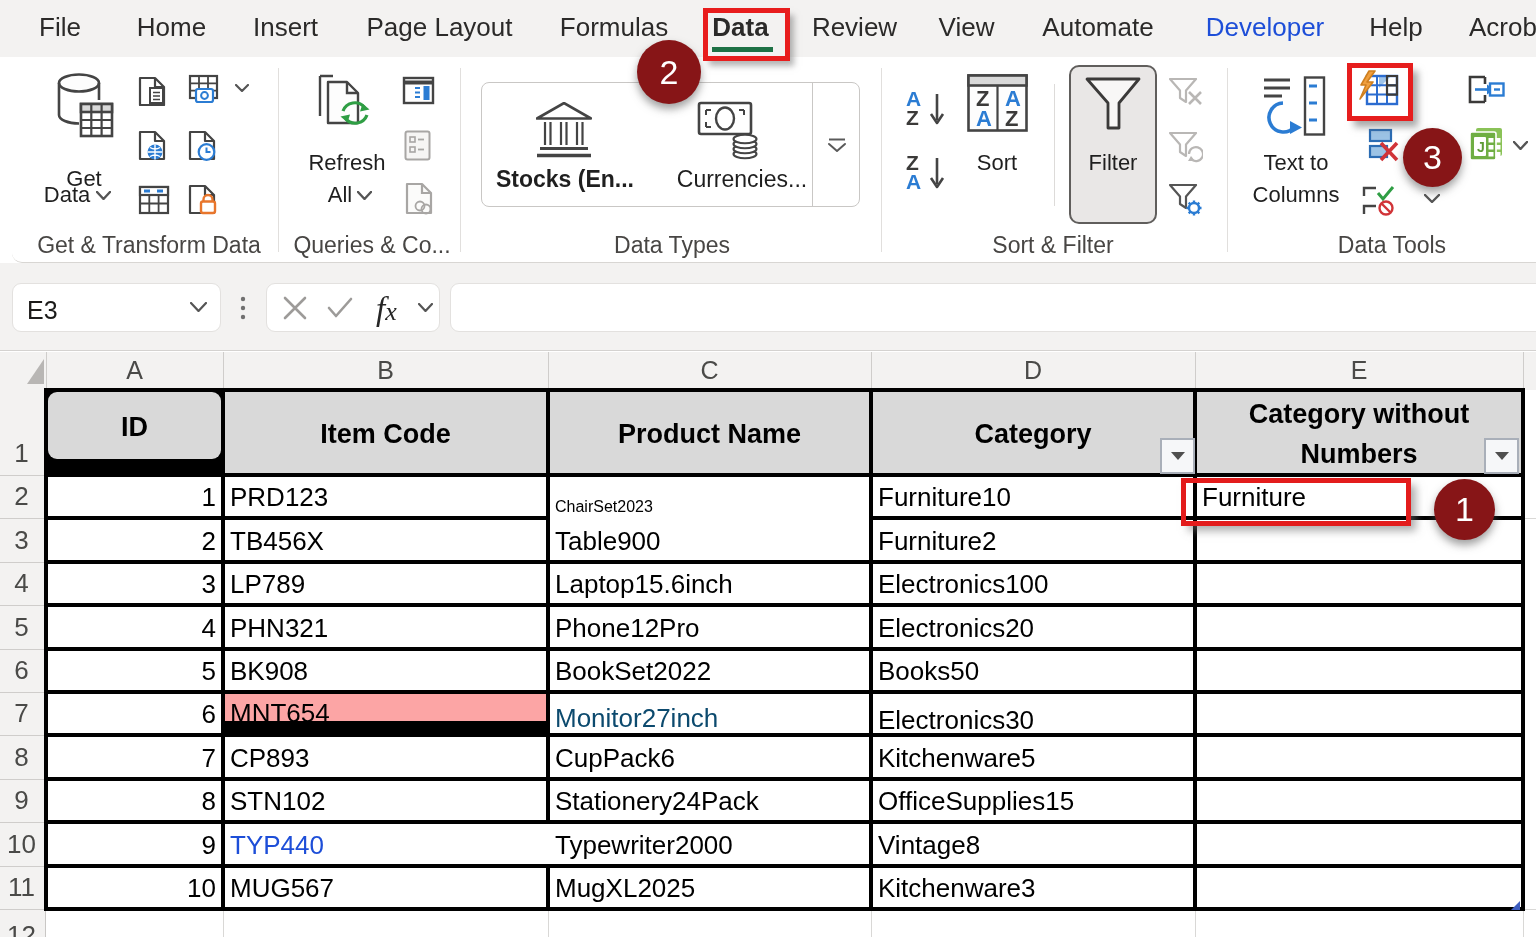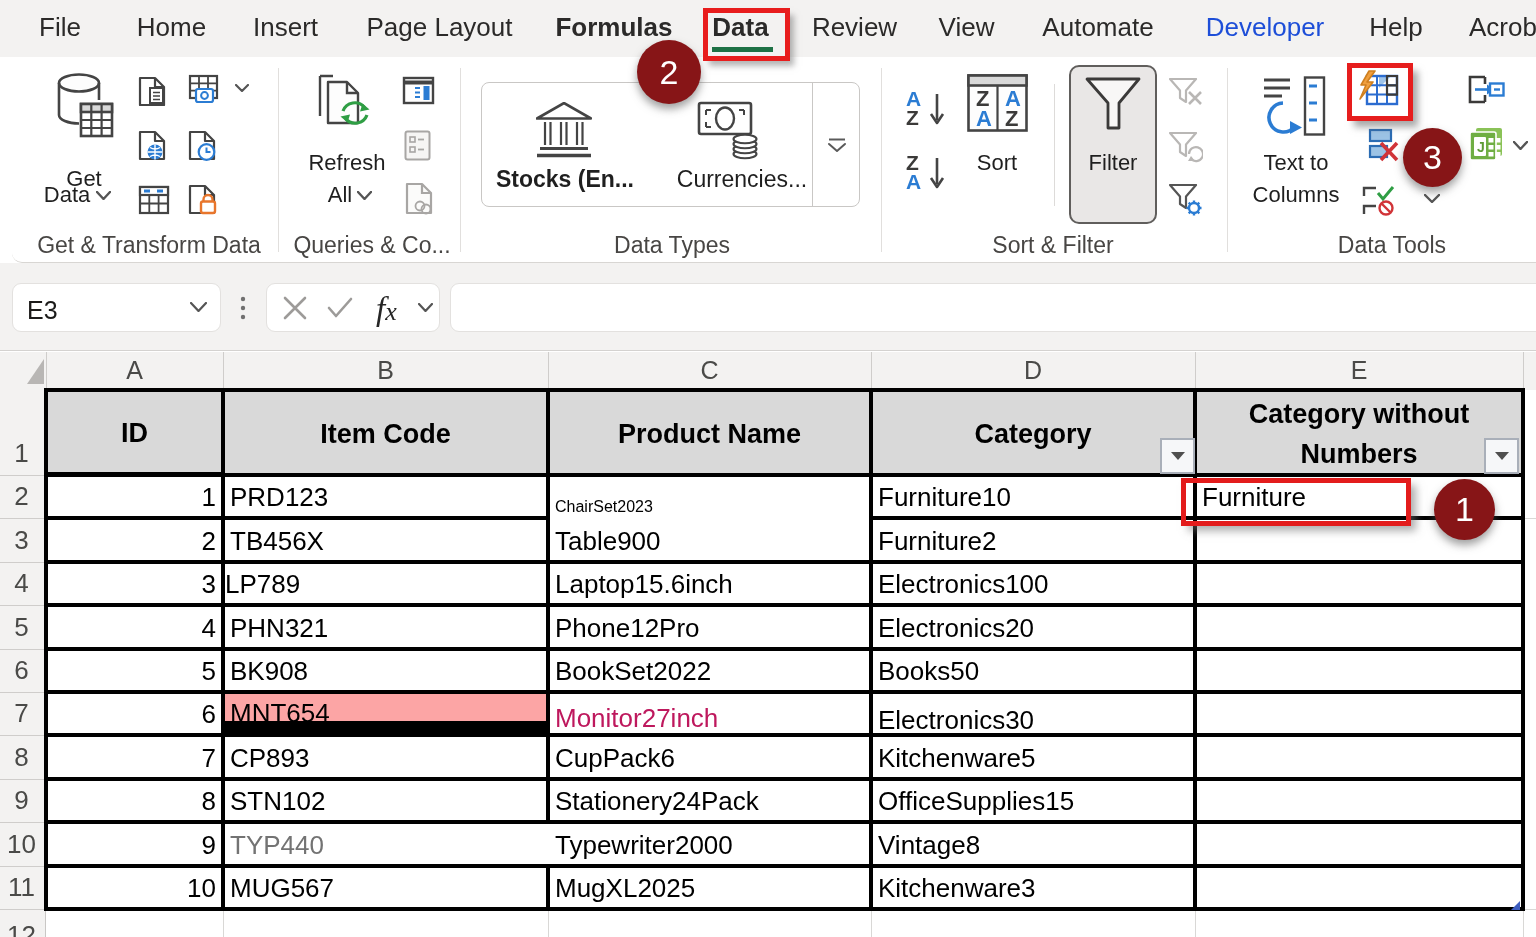"Formulas" div { font-weight: 700 -> 400 }
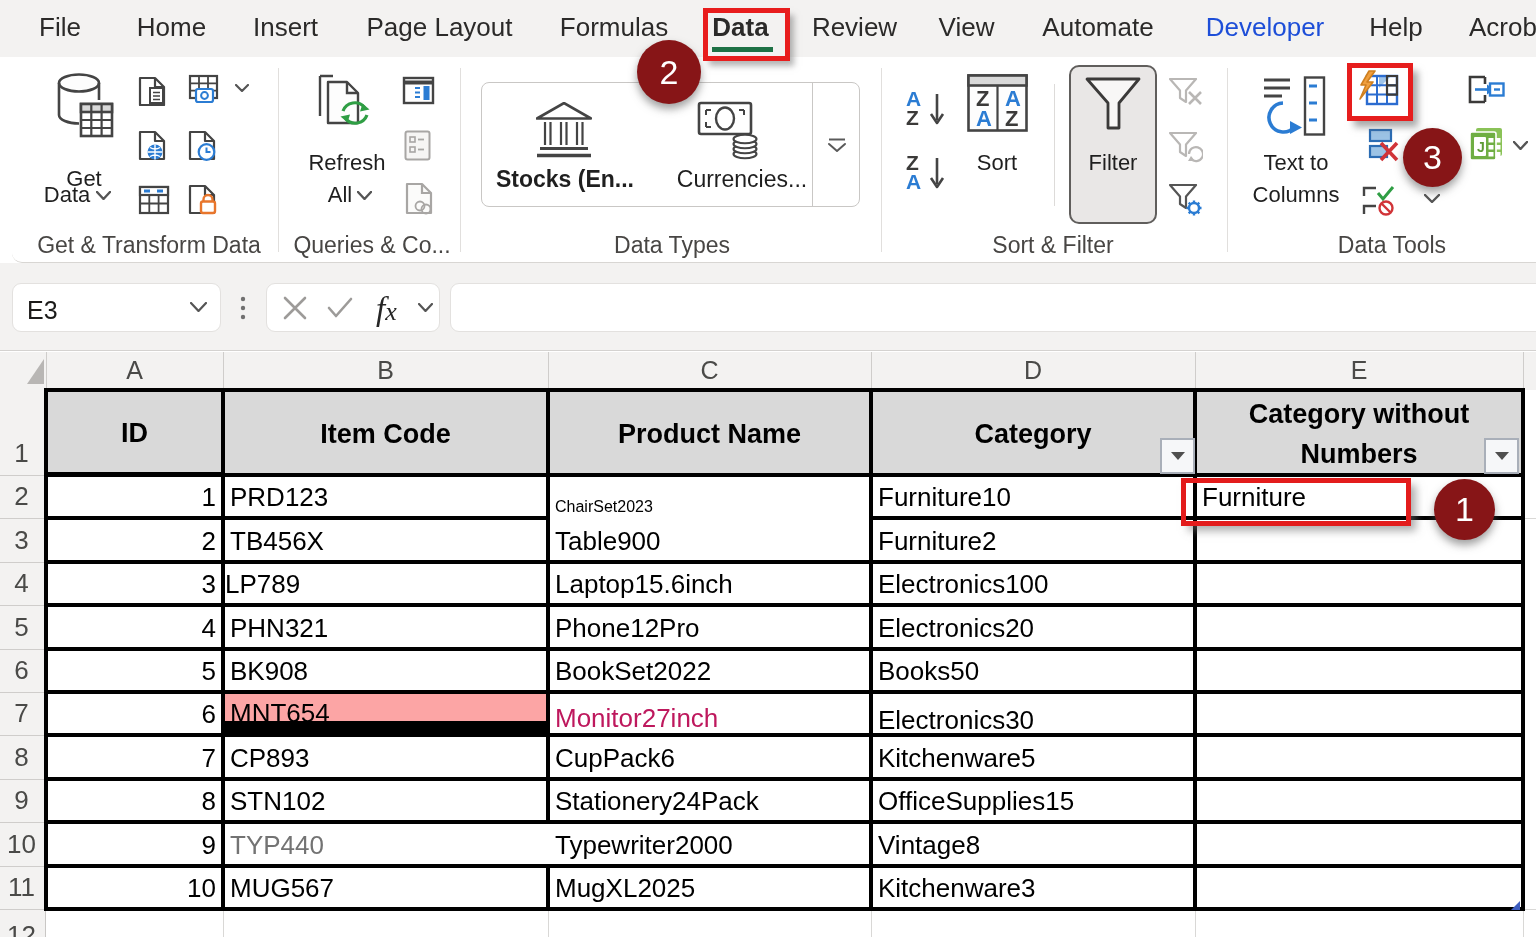"ID" div.abs { border-radius: none -> 9px; height: 80px -> 67px }
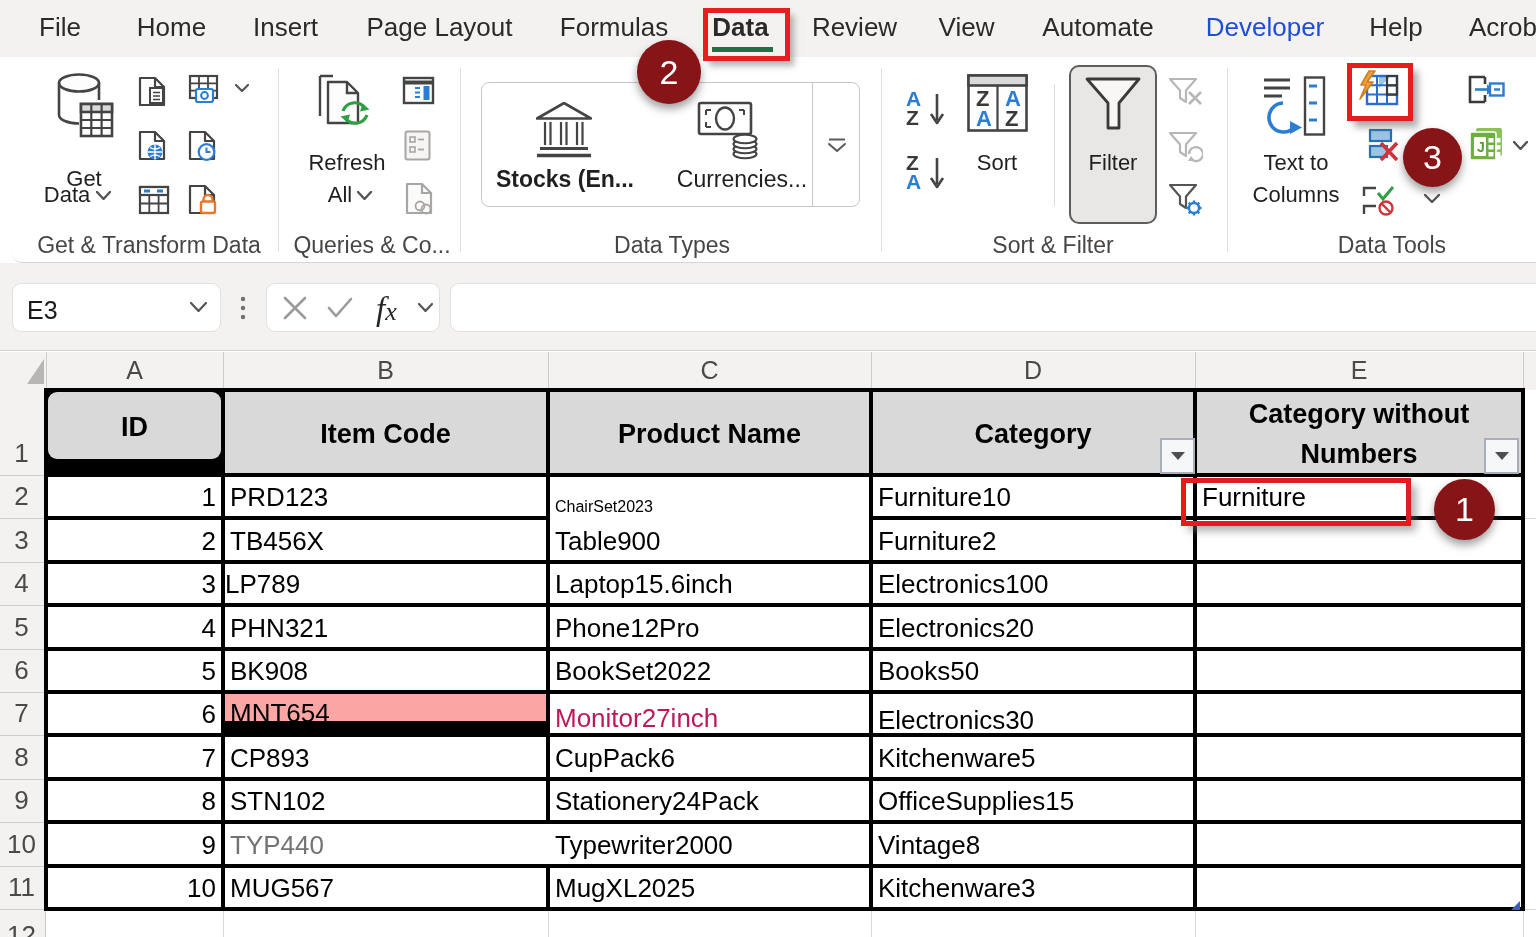"LP789" div.abs { padding-left: none -> 5px }
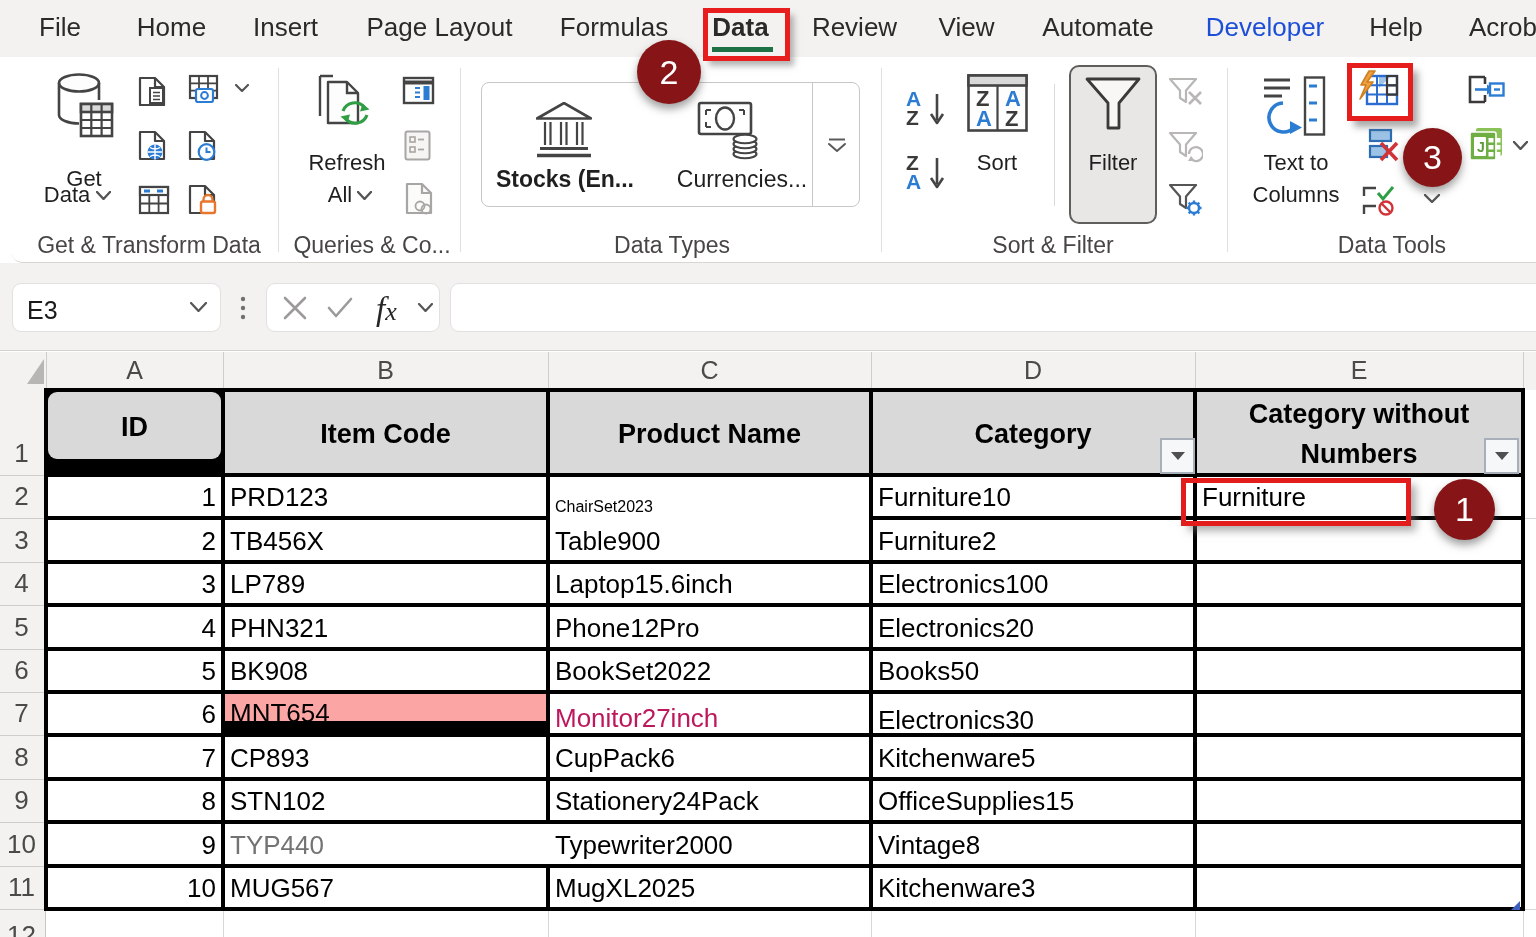"Monitor27inch" div.abs { color: #be185d -> #0c4a6e }
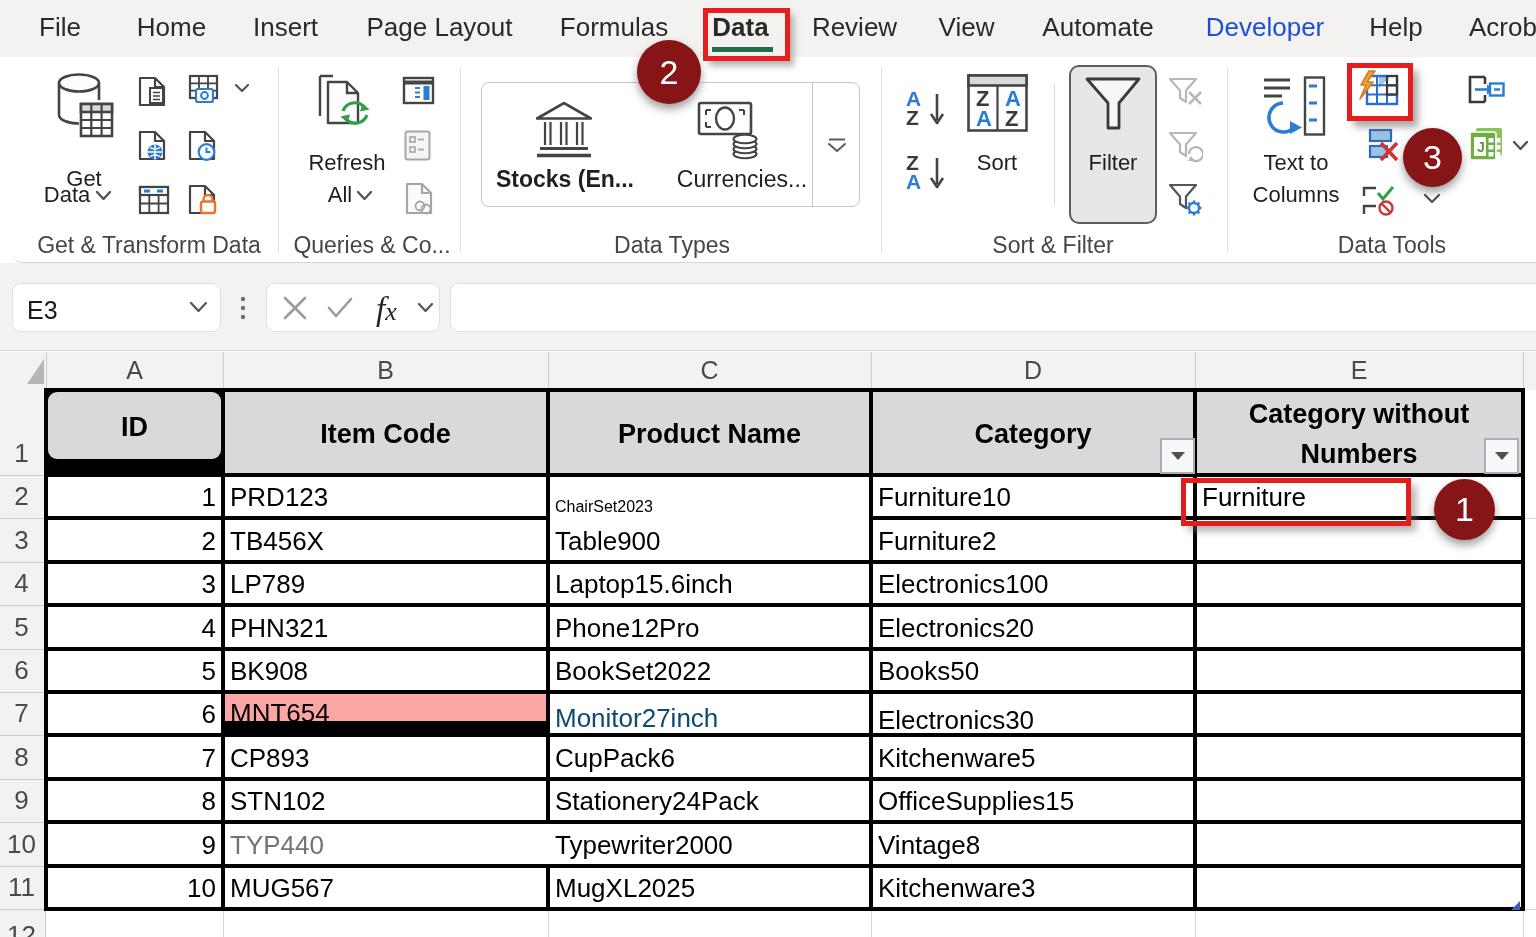"TYP440" div.abs { color: #737373 -> #1d4ed8 }
